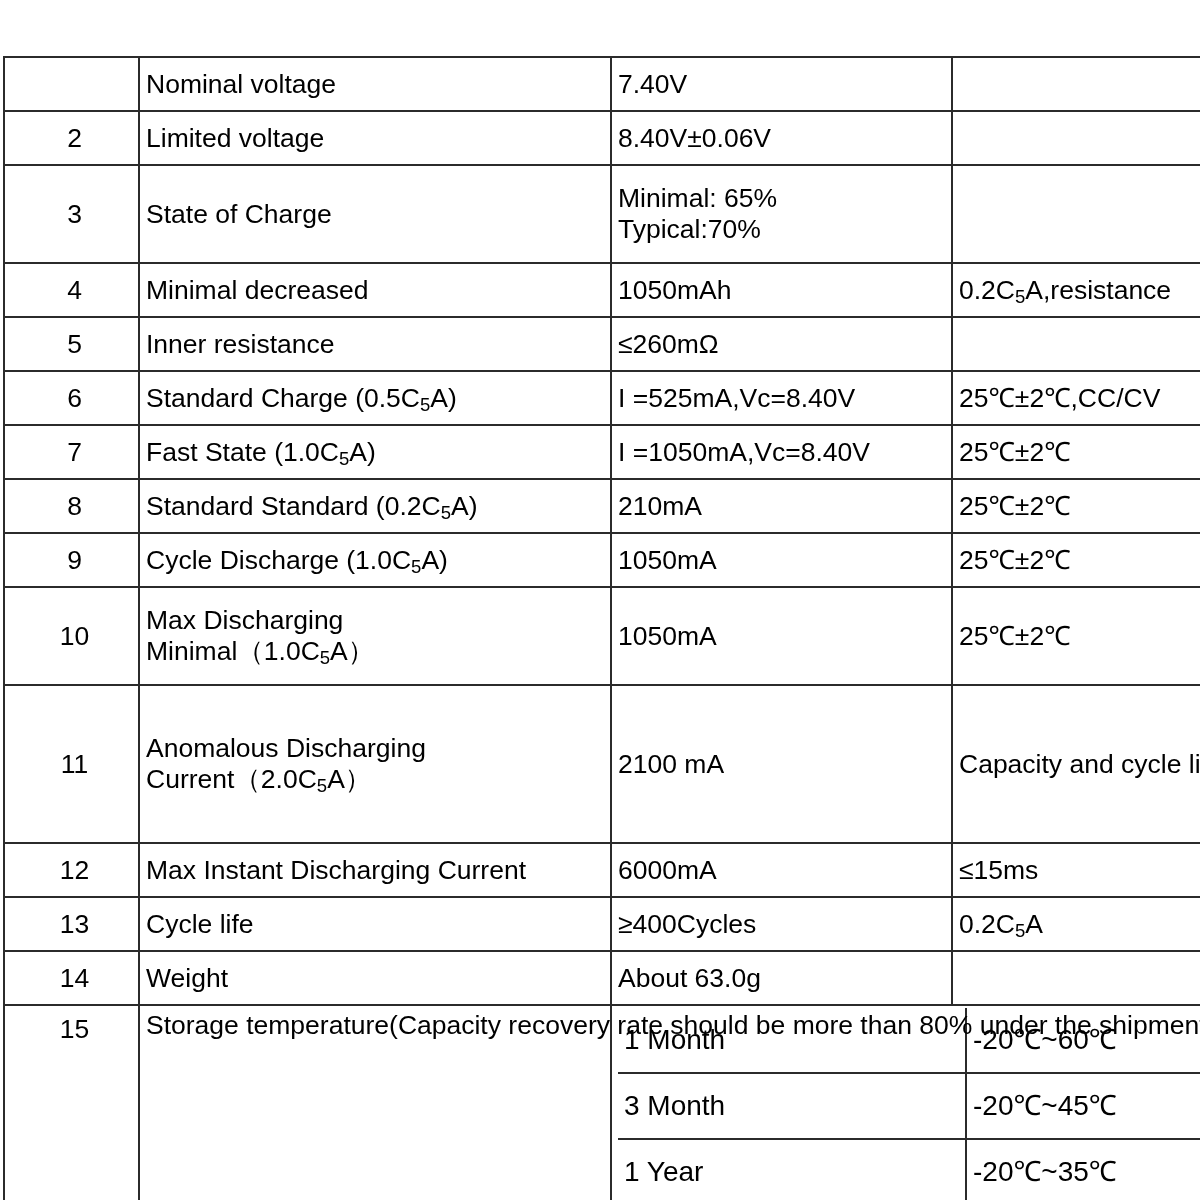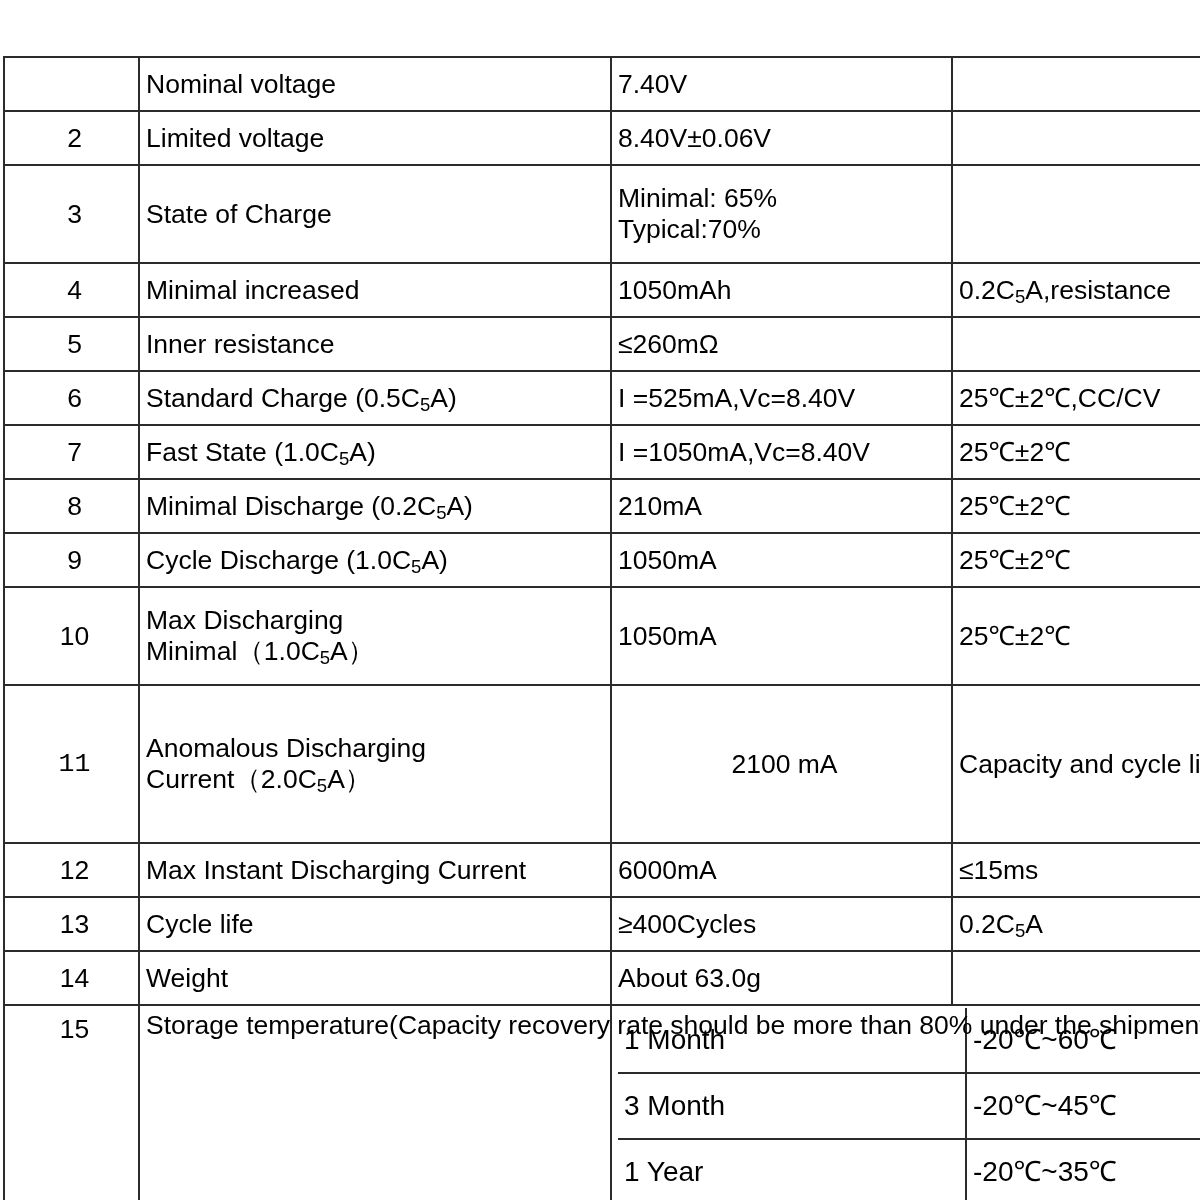"Minimal increased" td.item { text: increased -> decreased }
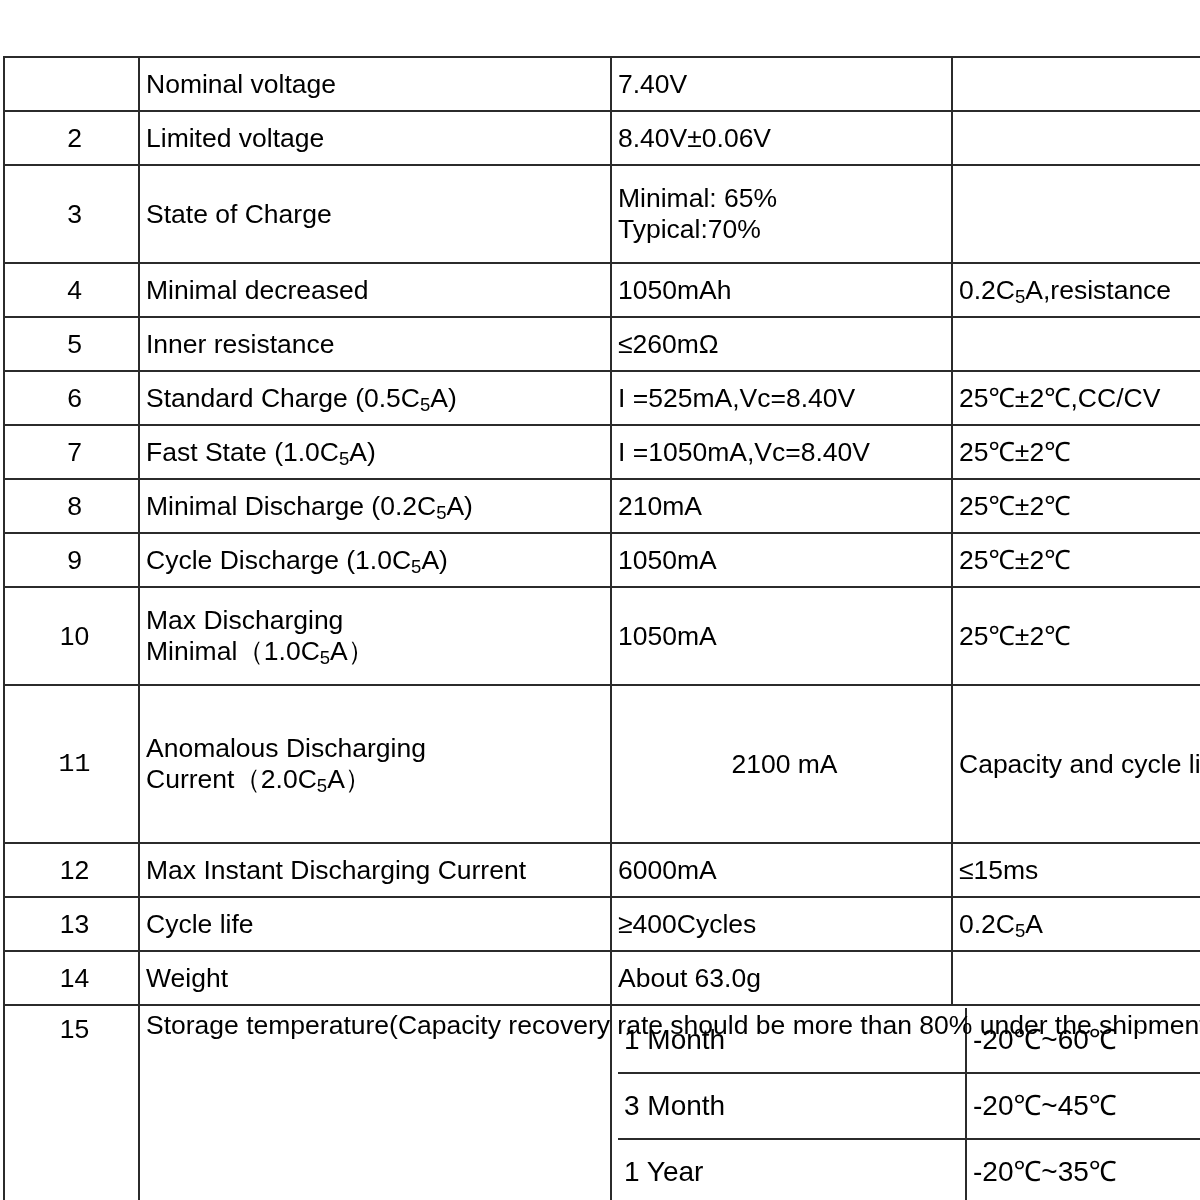"Minimal Discharge (0.2C" span { text: Minimal Discharge -> Standard Standard }
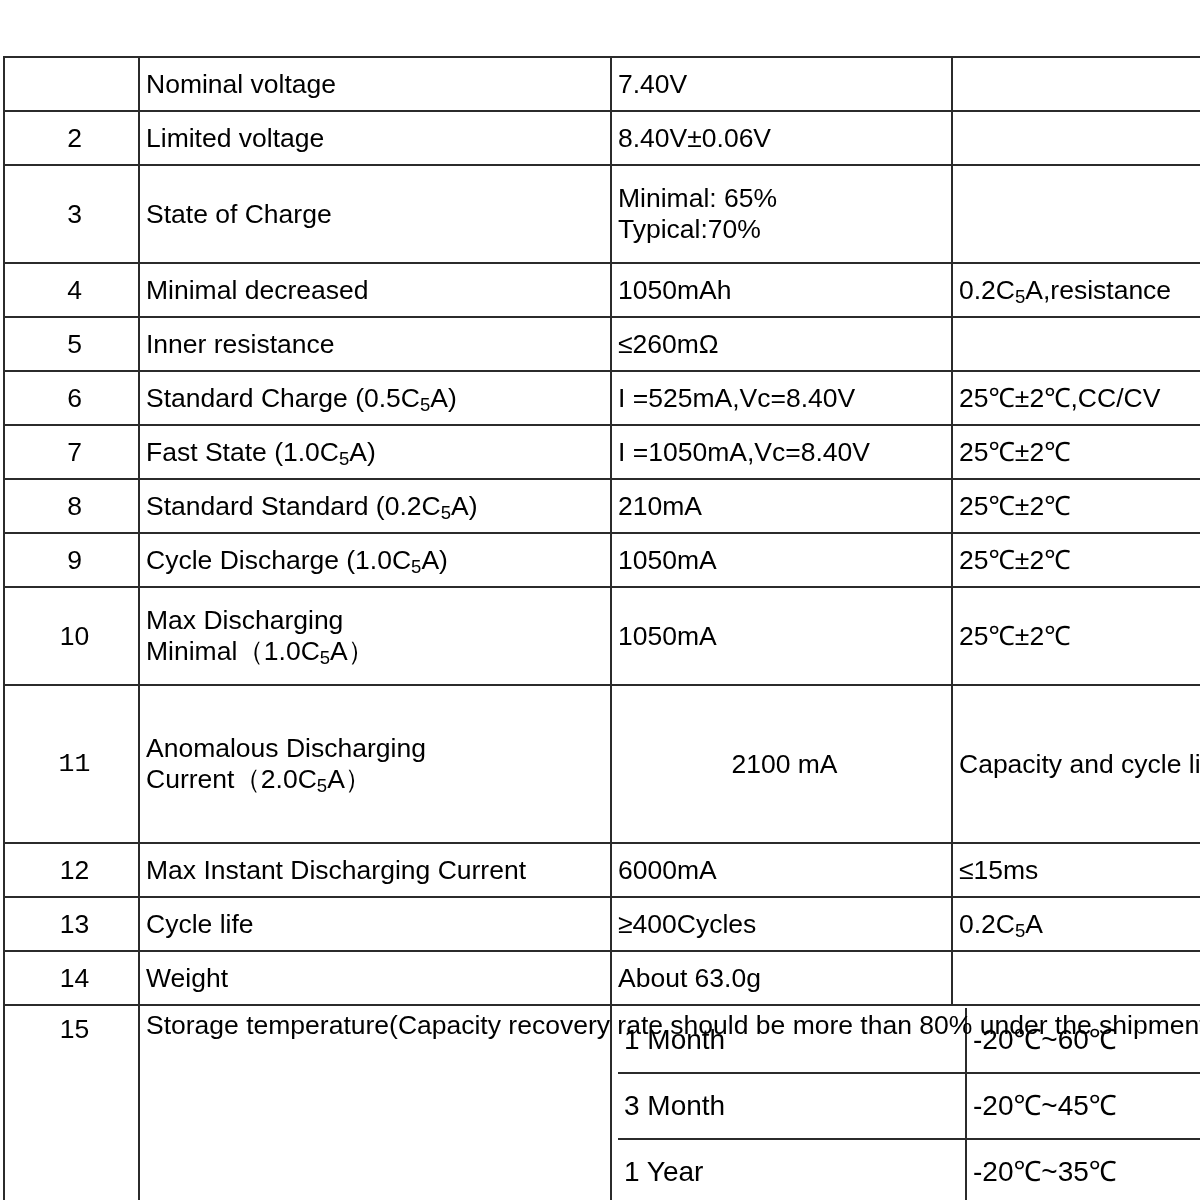"11" .h-row-xl { font-family: Liberation Mono, monospace -> none }
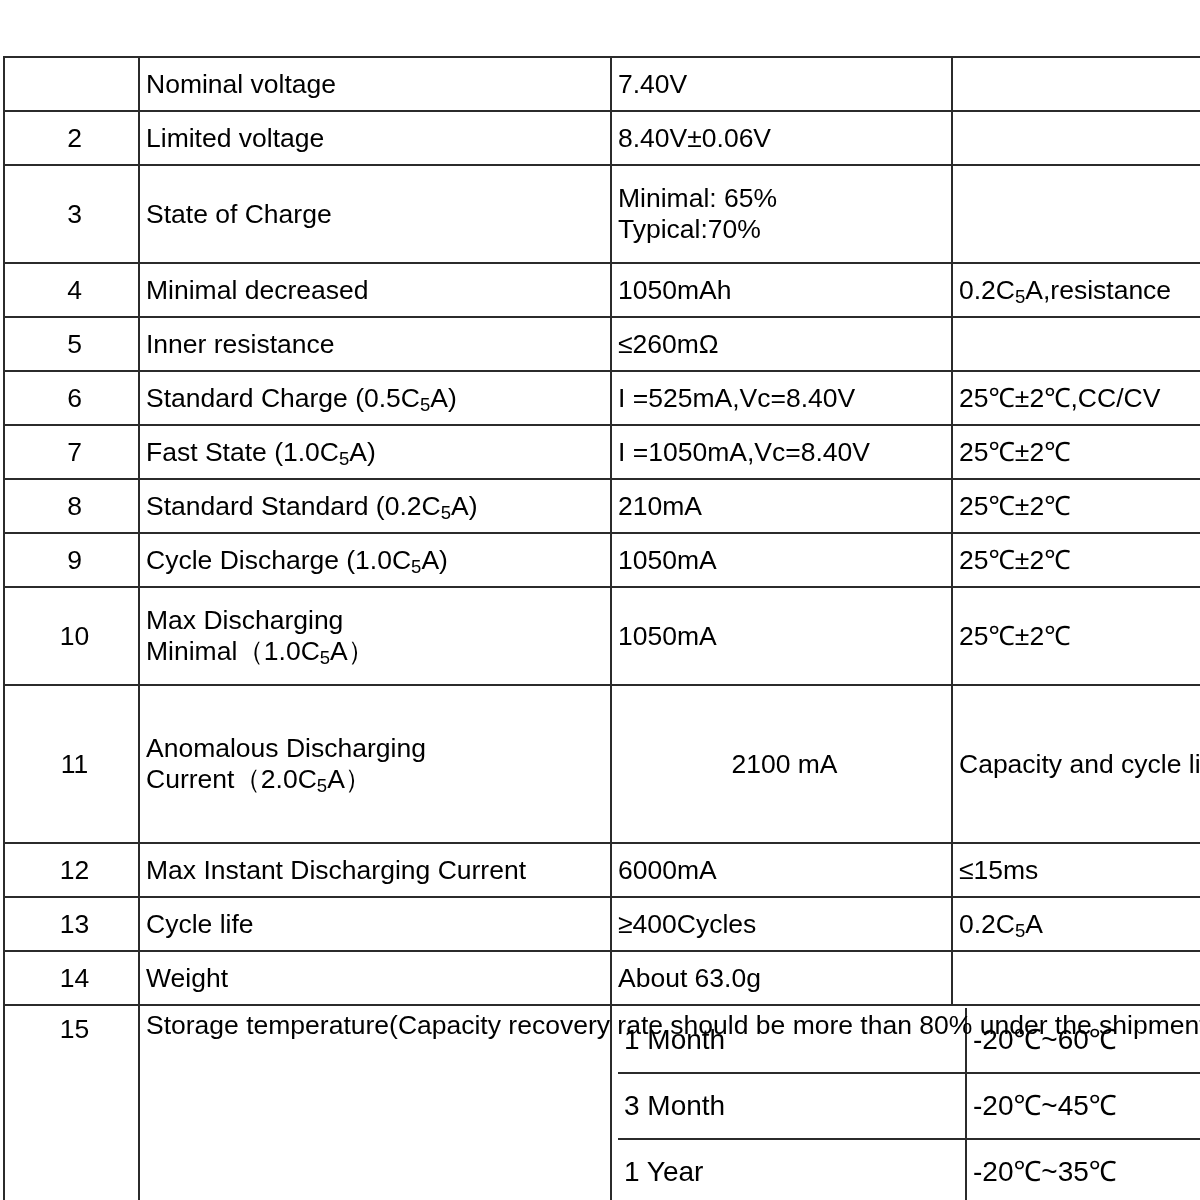"2100 mA" td.val { text-align: center -> none }
